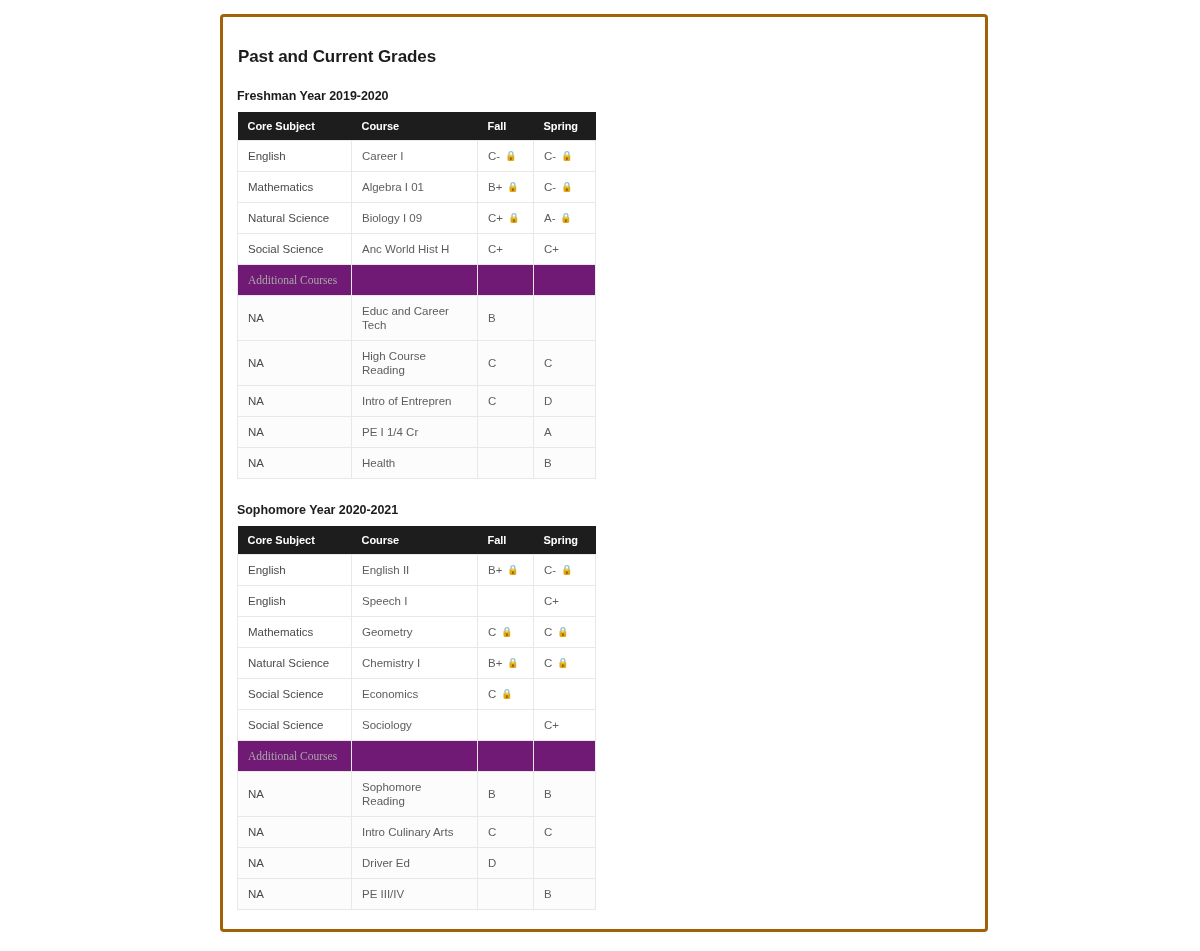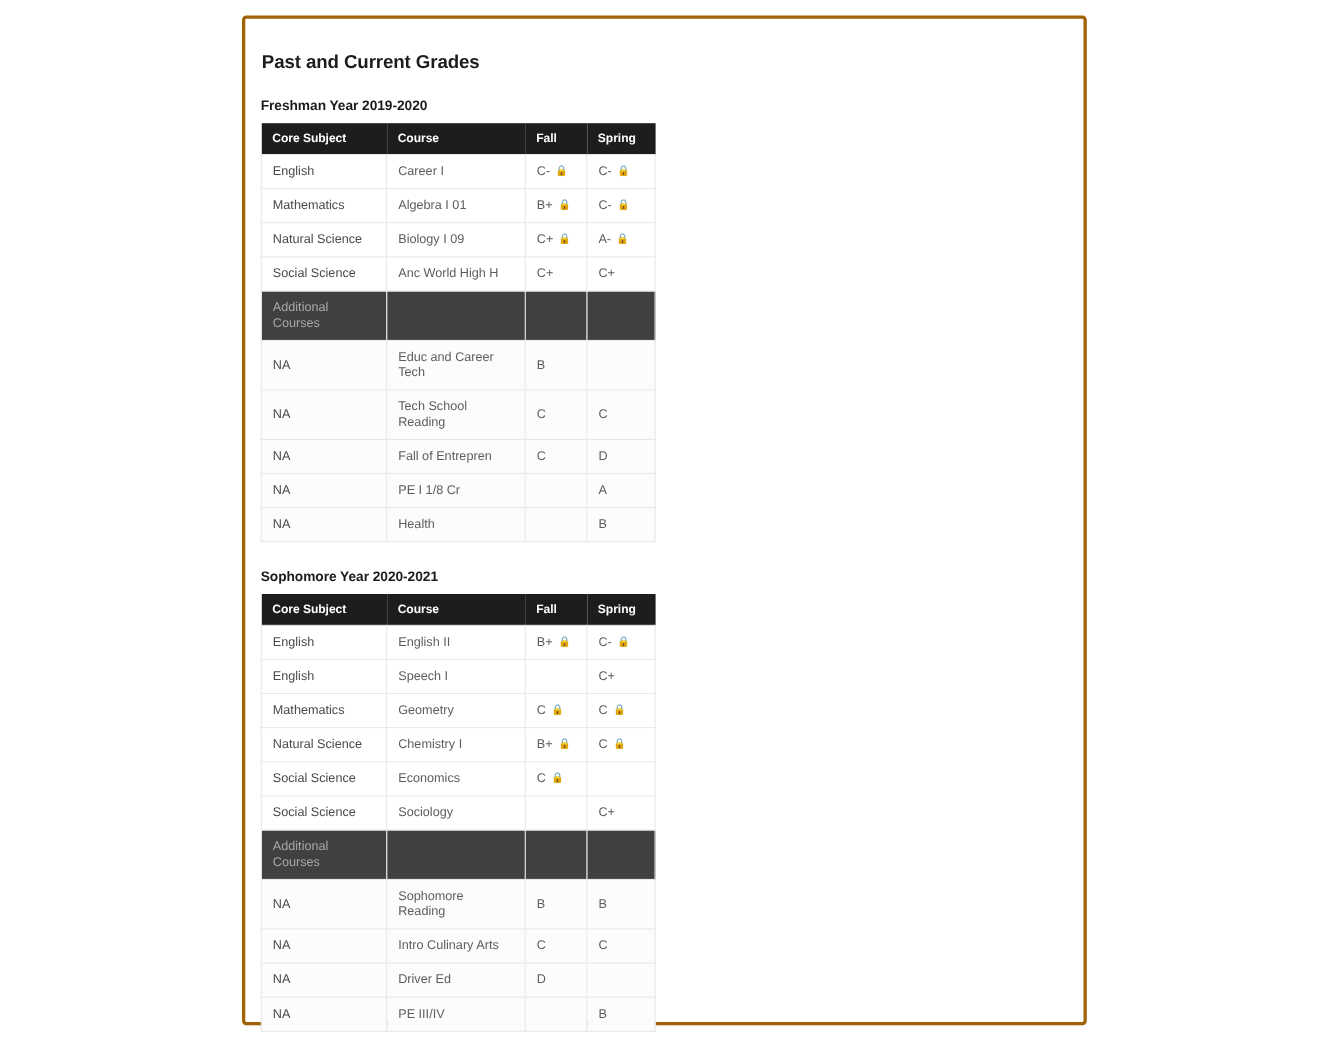"Anc World High H" span { text: High -> Hist }
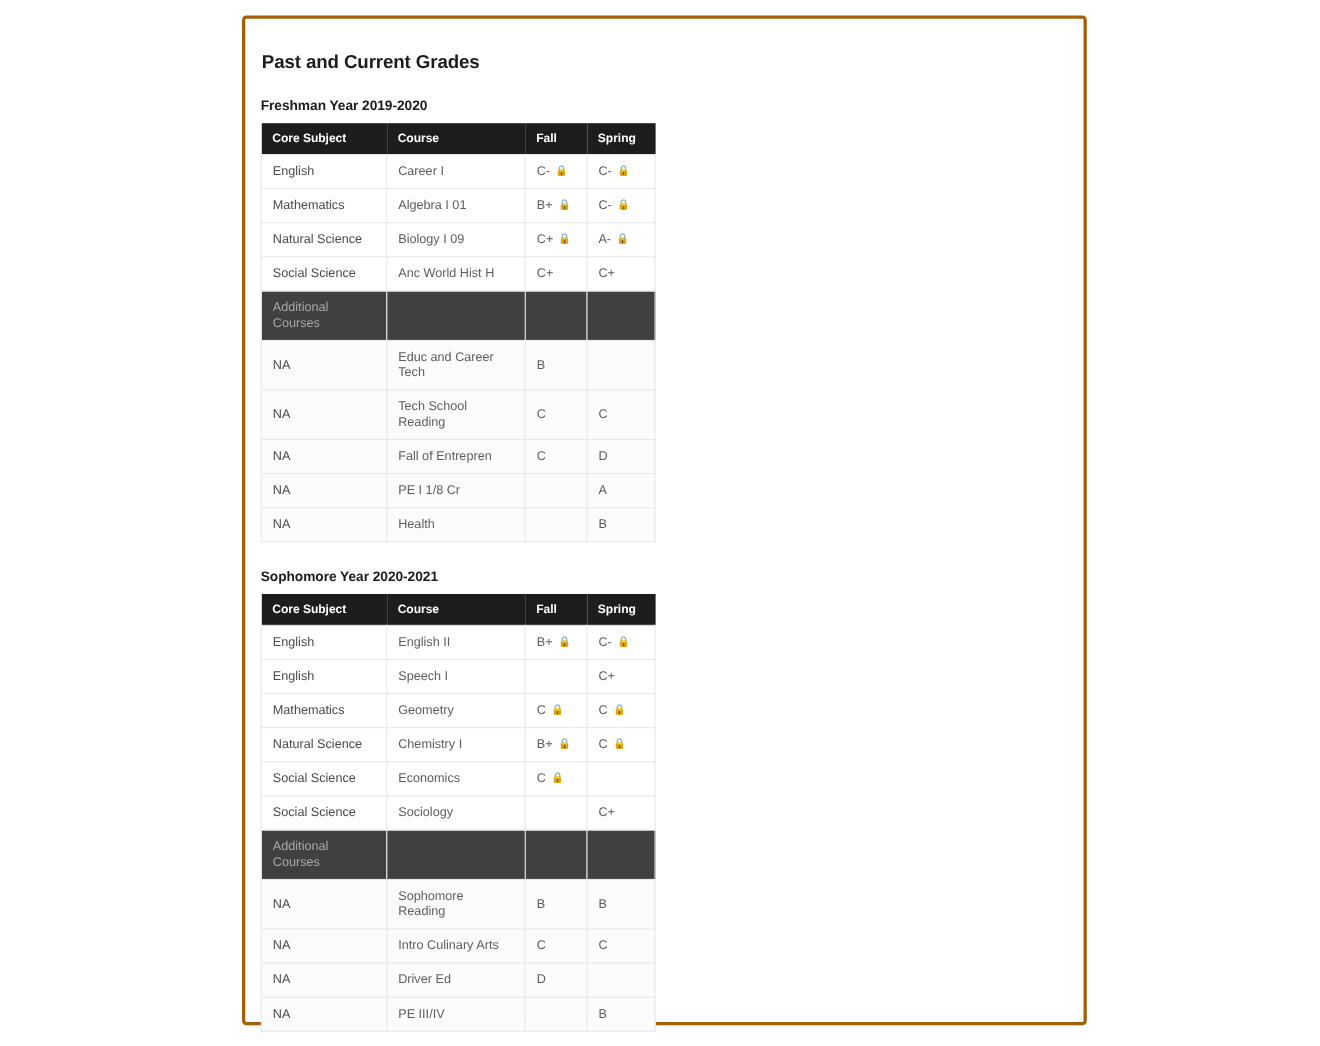"Additional Courses" table.grades tr.section-row td { background: #404040 -> #701a75; font-family: none -> Liberation Serif, serif }
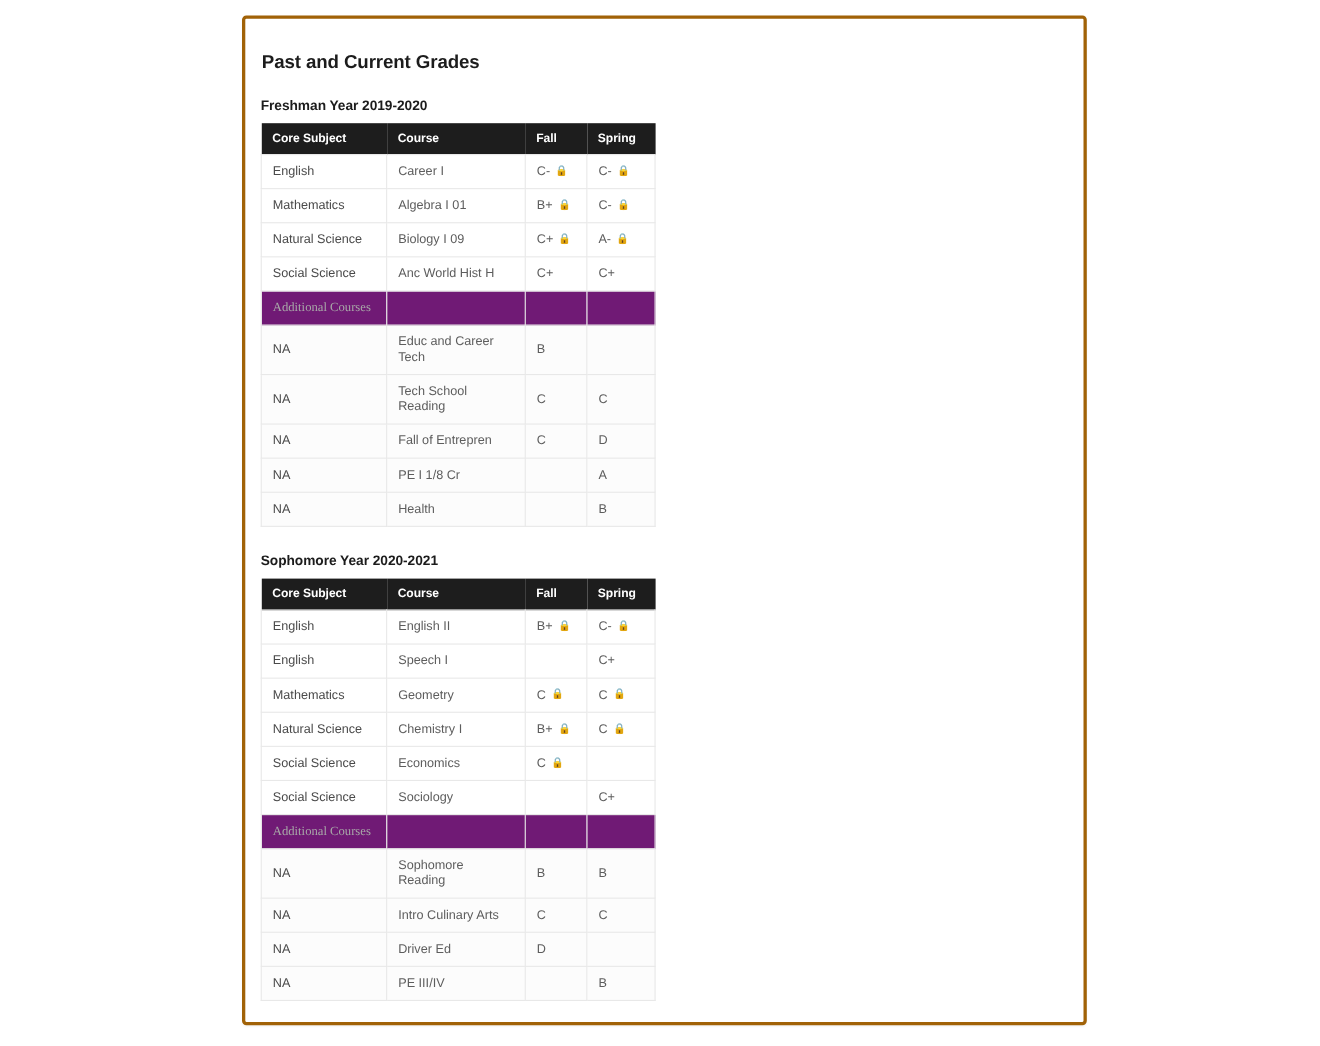"Tech School Reading" span { text: Tech School -> High Course }
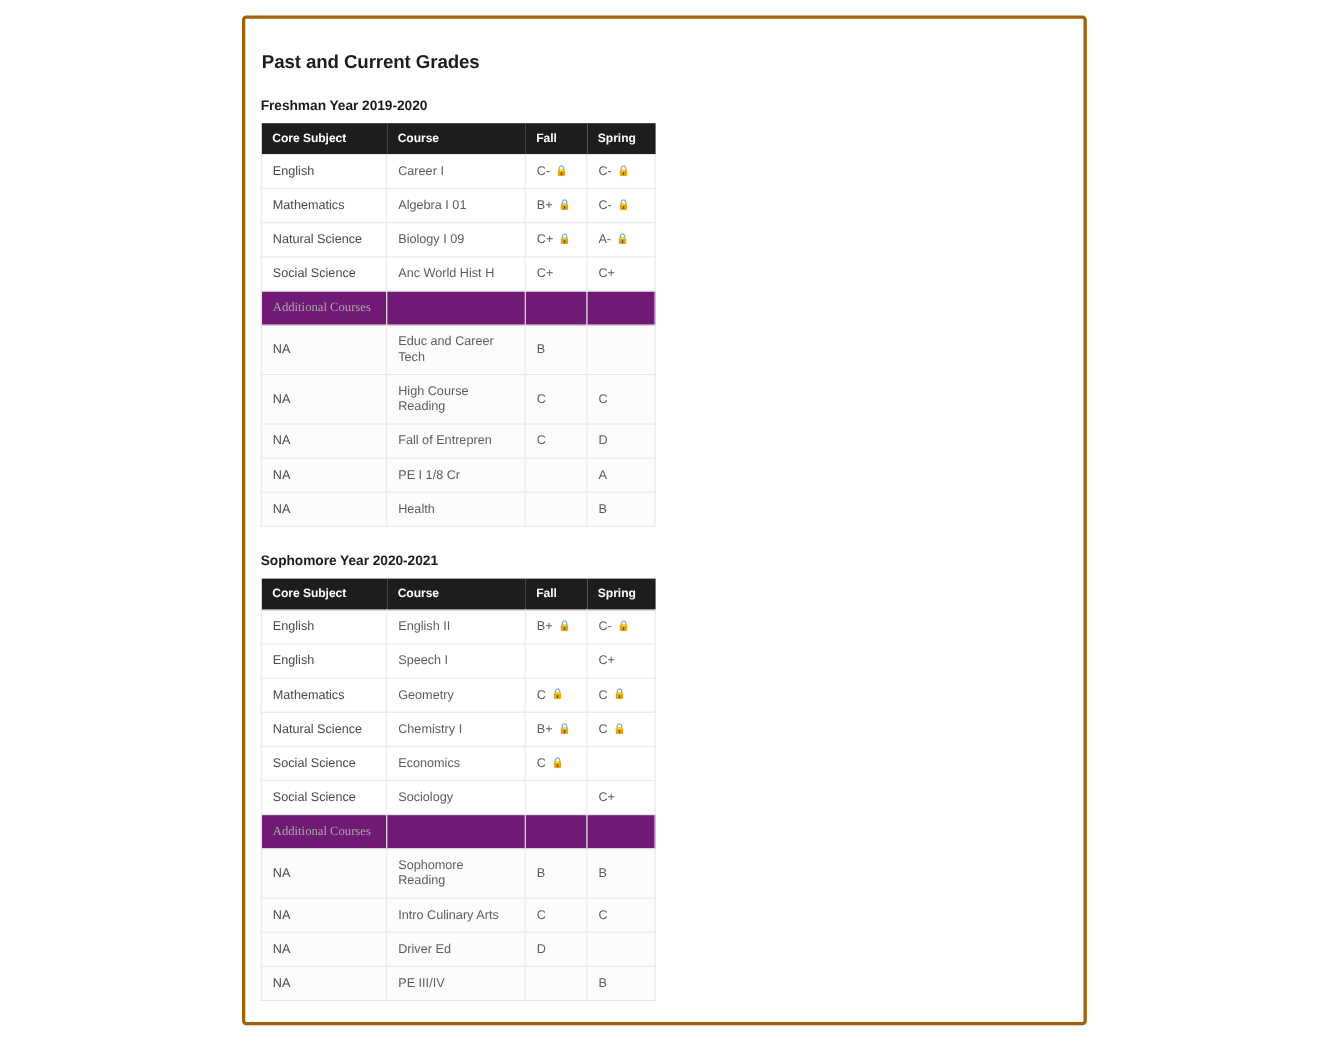"Fall of Entrepren" span { text: Fall -> Intro }
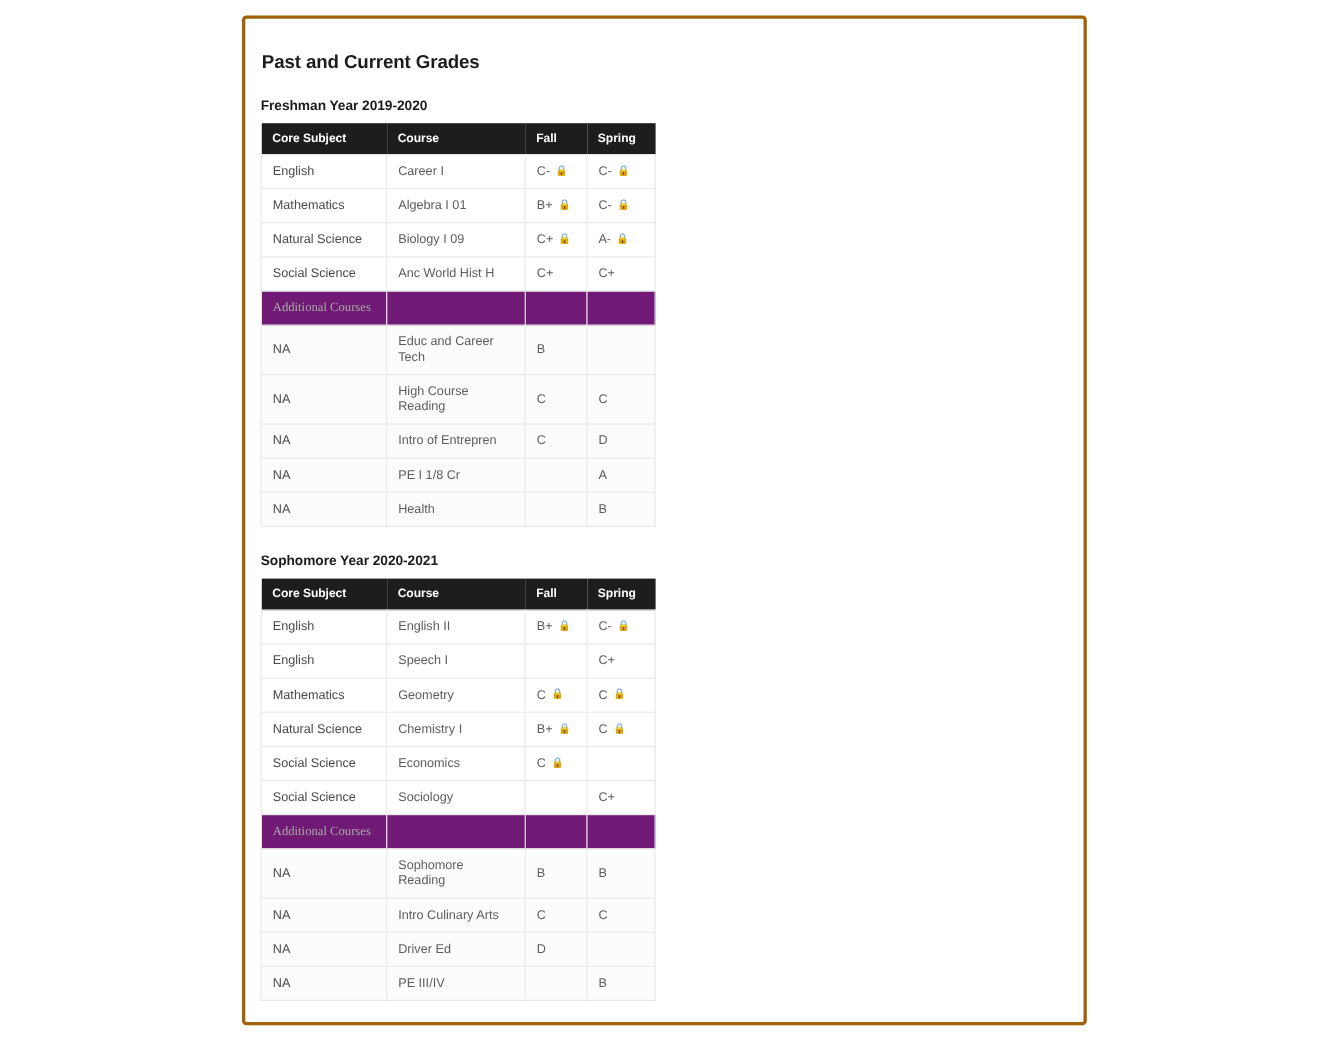"PE I 1/8 Cr" span { text: 1/8 -> 1/4 }
